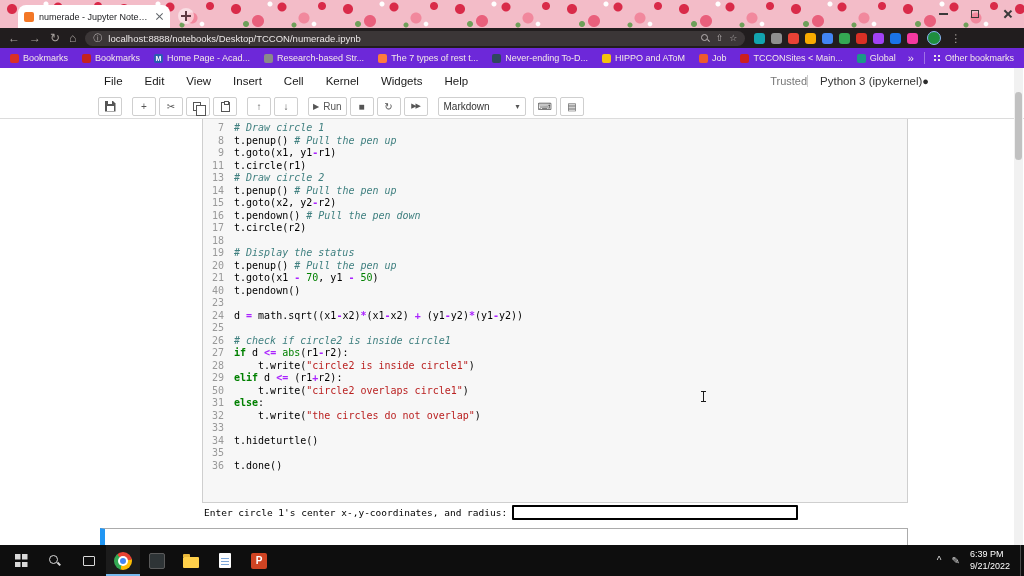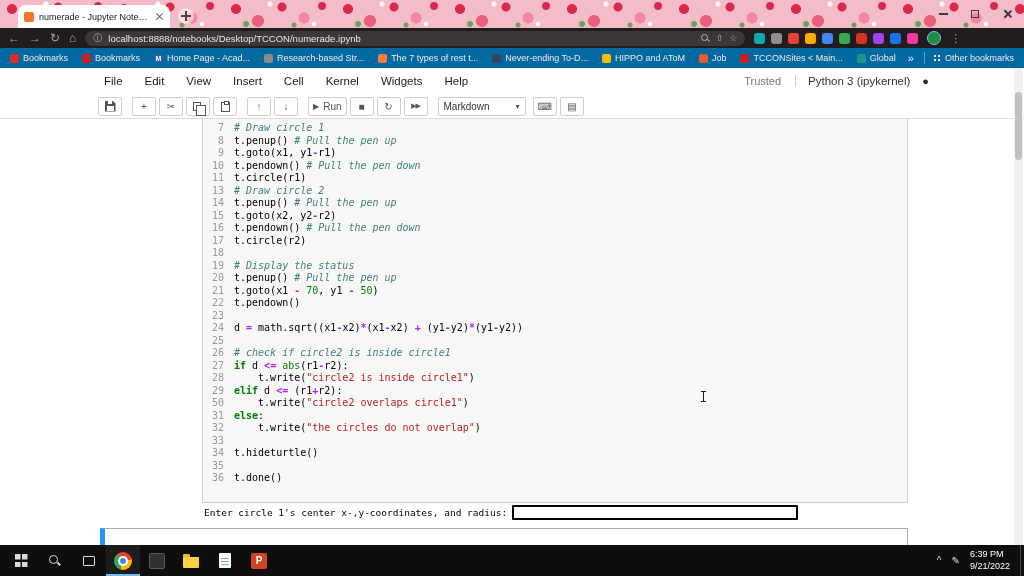"Bookmarks" .bookmarksbar { background: #0369a1 -> #6d28d9 }
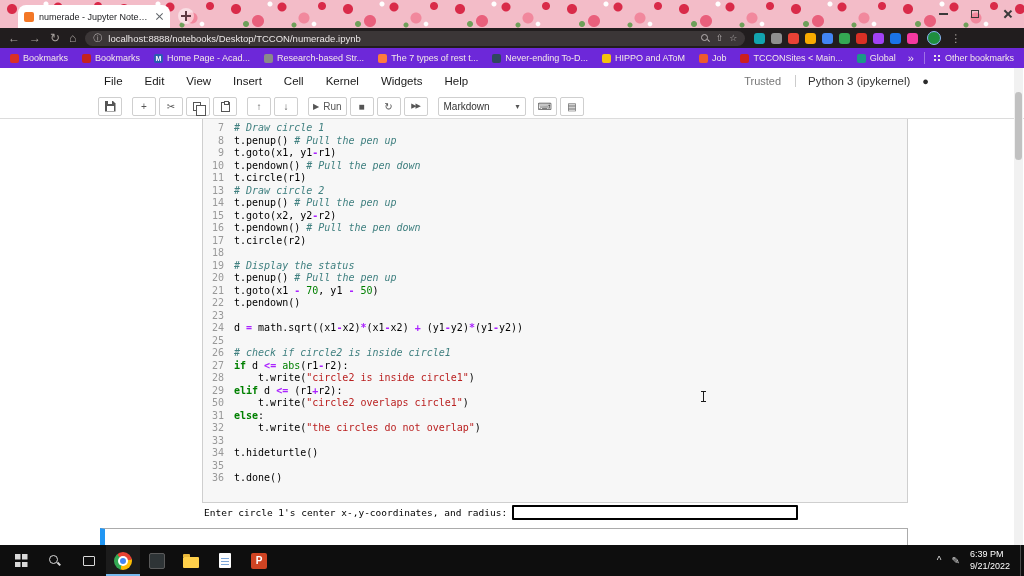"Trusted" .trusted { margin-right: 14px -> none }
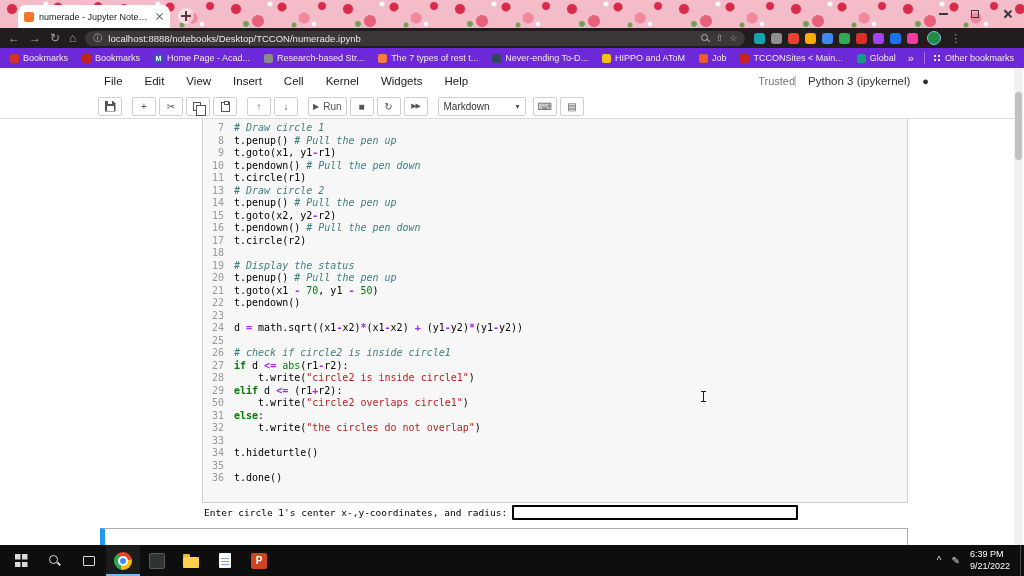"Python 3 (ipykernel)" .kernel-name { margin-right: 12px -> 0 }
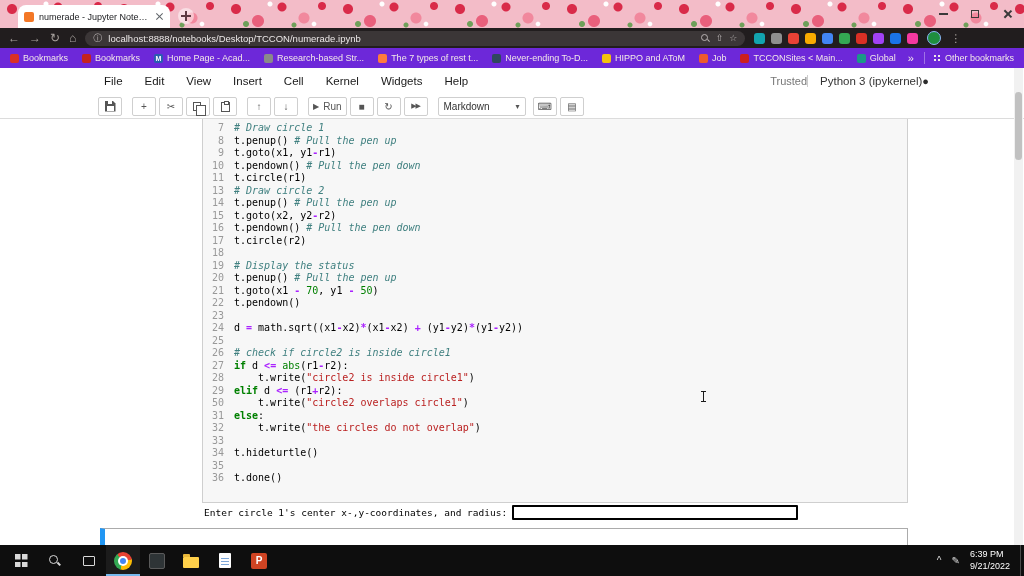"10 t.pendown() # Pull the" div.code-line { html: <div><span>10</span><span>t.pendown() </span><span># Pull the pen down</span></div> -> none }
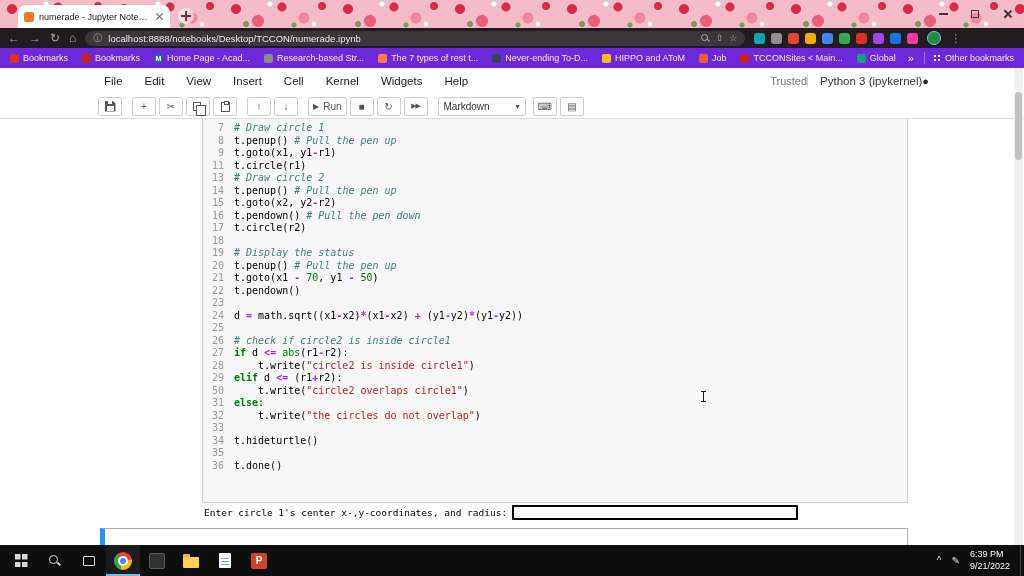"22" span.ln { text: 22 -> 40 }
